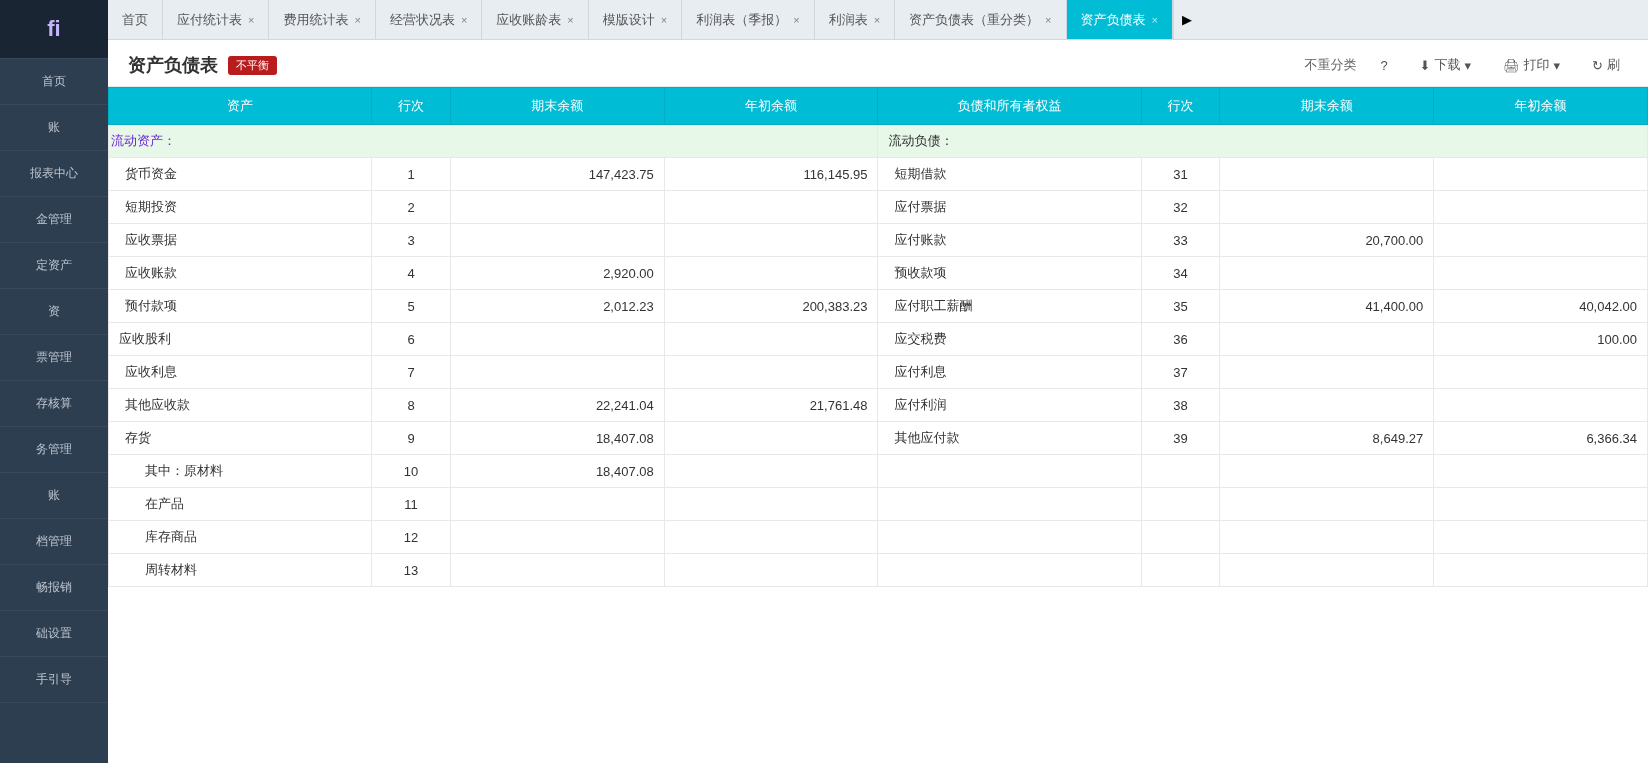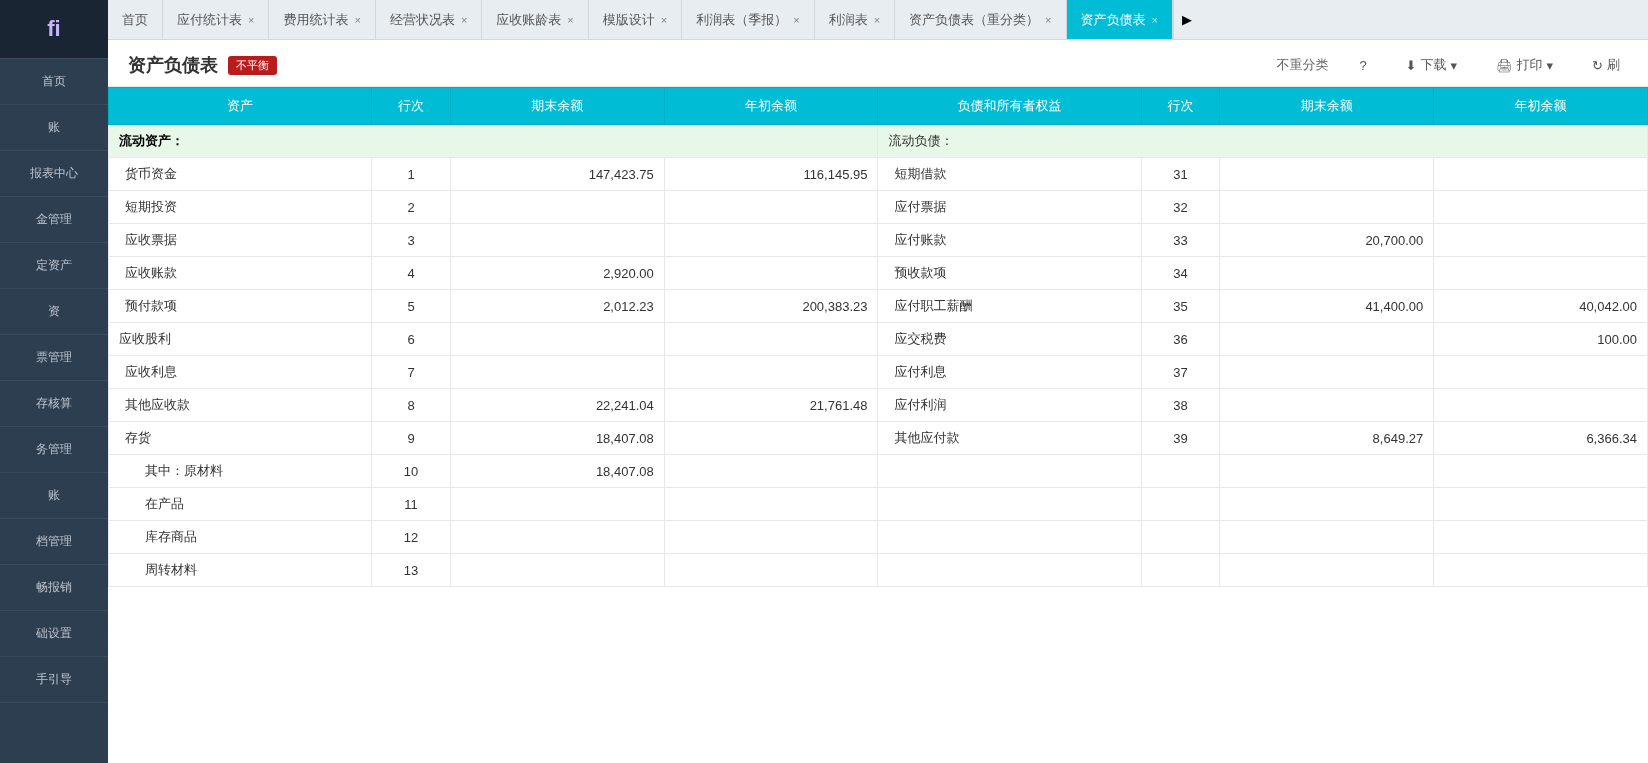"不重分类" .page-actions { gap: 23px -> 16px }
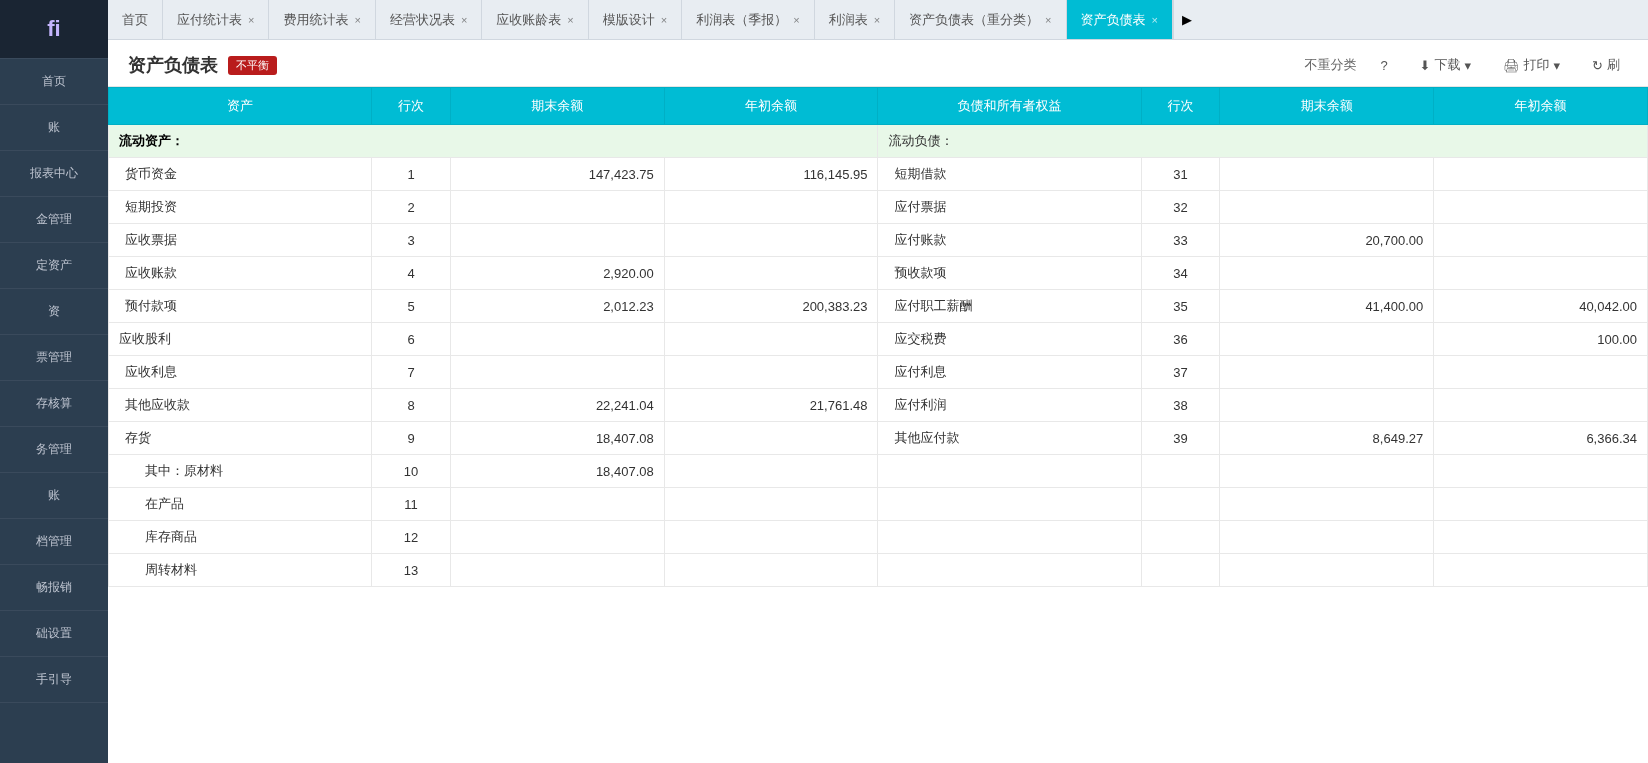"流动资产：" td { color: #000000 -> #6d28d9; font-weight: bold -> normal; padding-left: 10px -> 2px }
